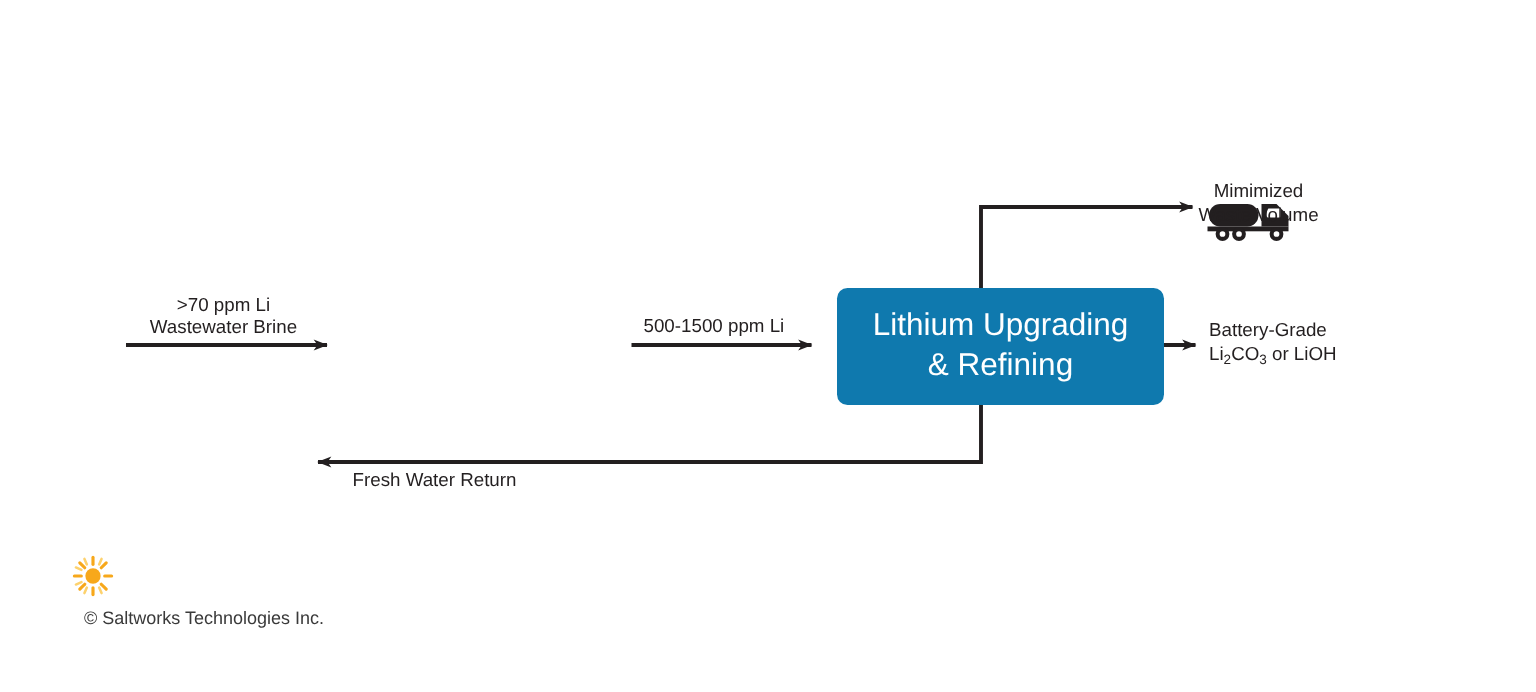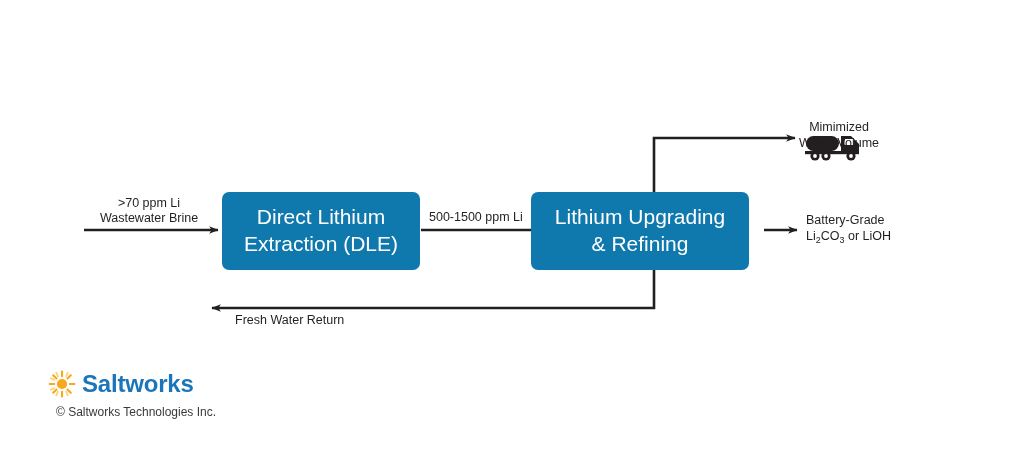"Direct Lithium" div.proc-box { html: <div> <div> <span>Direct Lithium</span> <span>Extraction (DLE)</span> </div> </div> -> none }
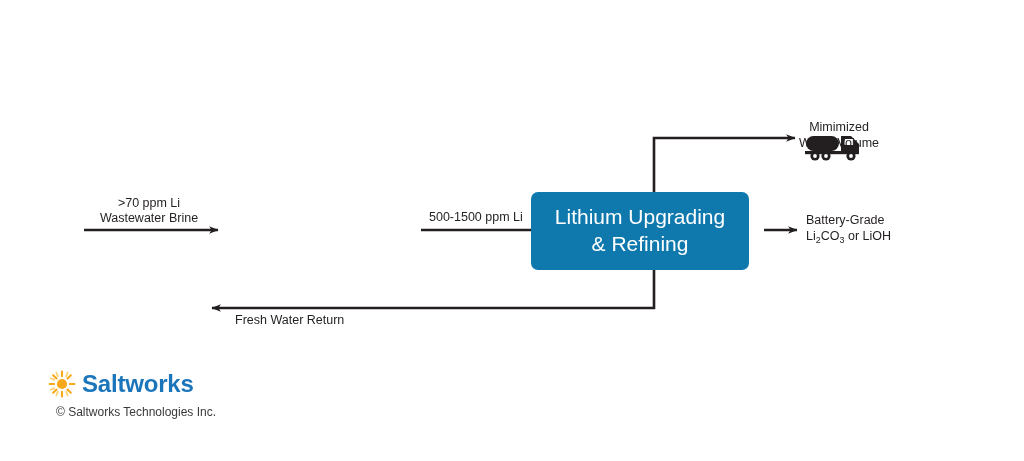"Lithium Upgrading" #box-refine { left: 531px -> 558px }
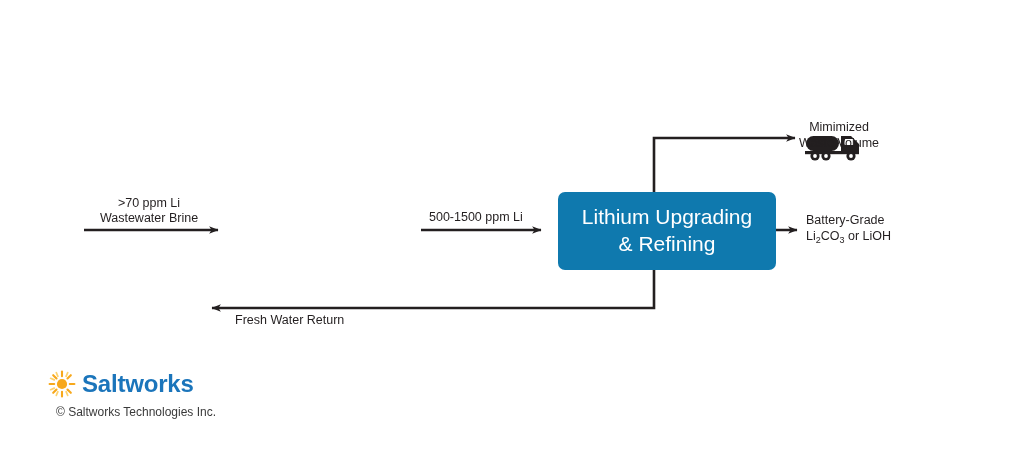"Saltworks" span { html: <span>Saltworks</span> -> none }
